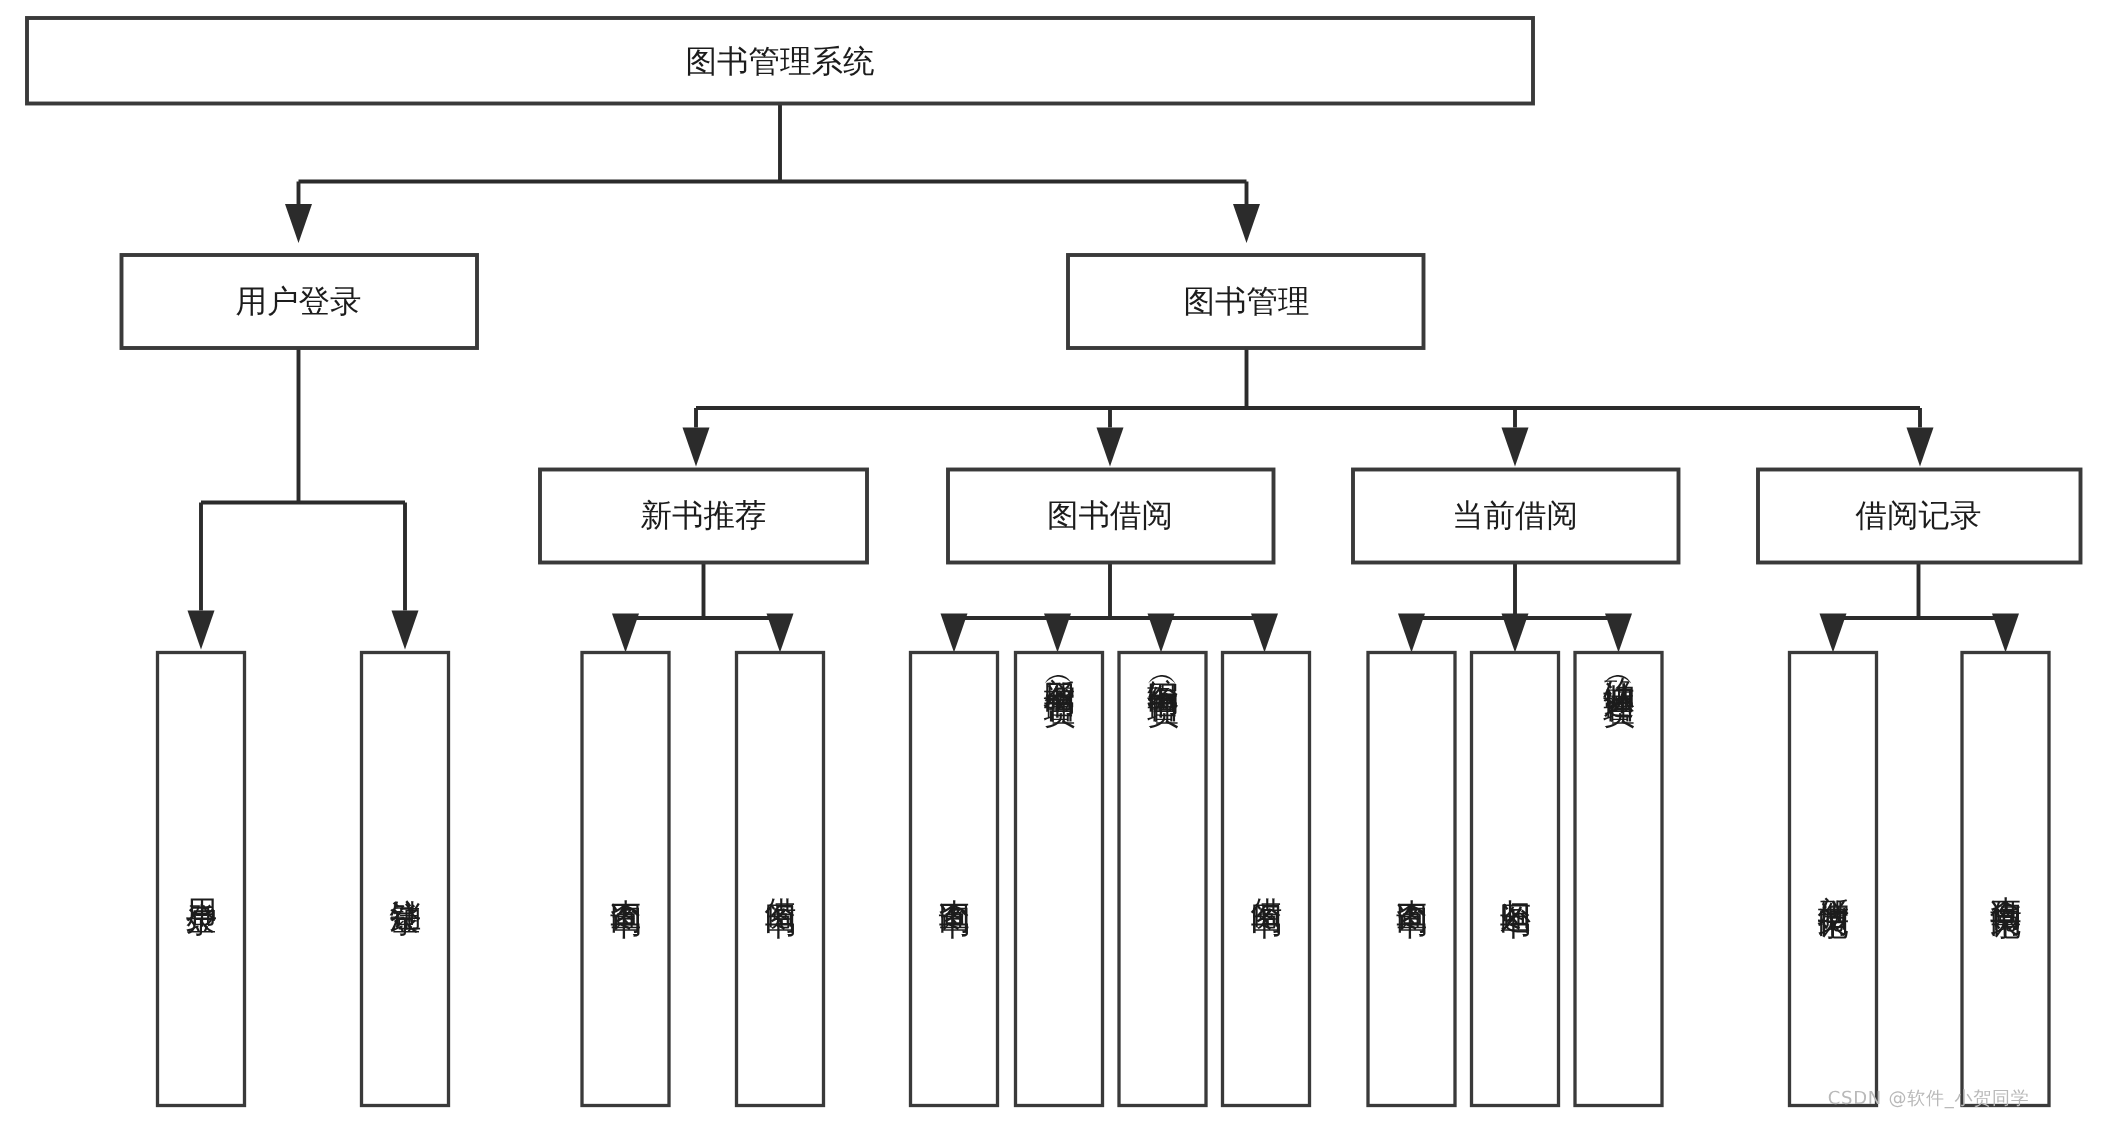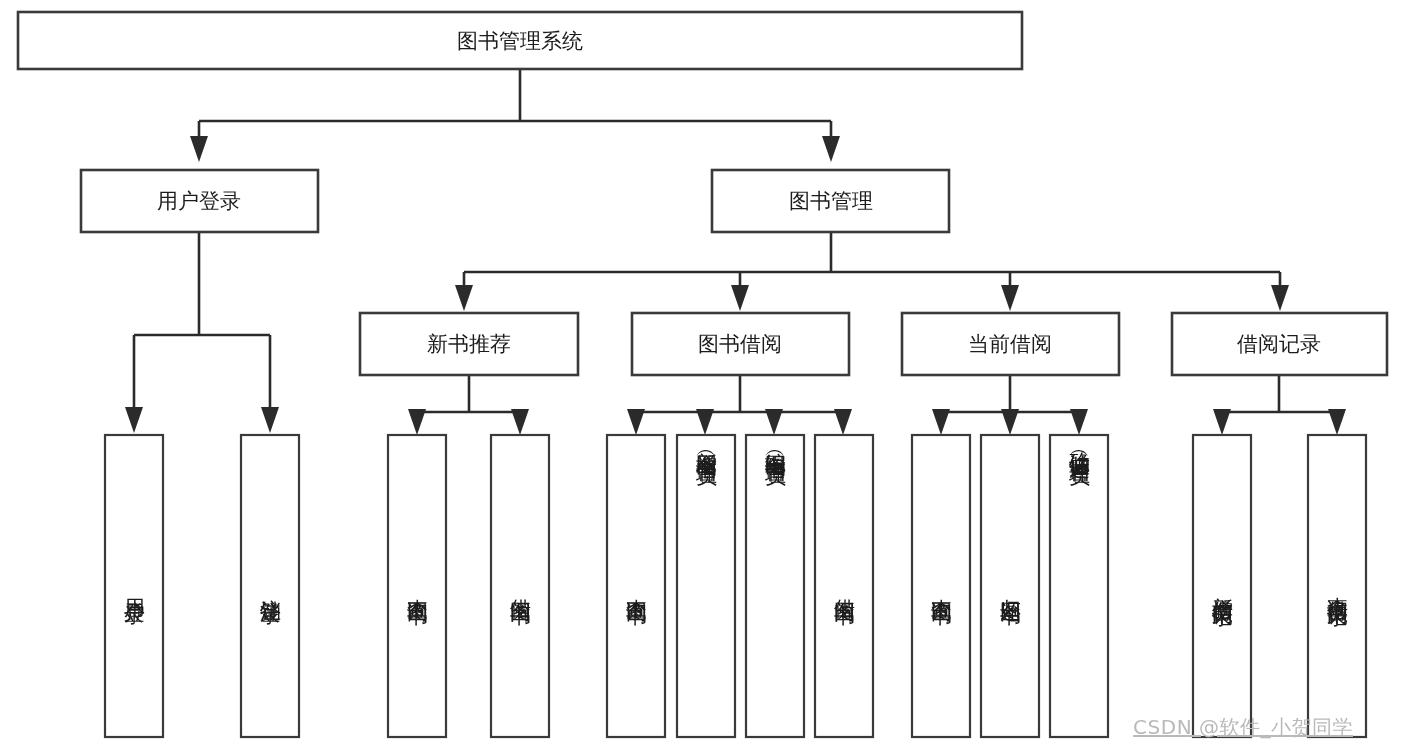"CSDN @软件_小贺同学" .watermark { font-size: 20px -> 12px; text-decoration: underline -> none }
